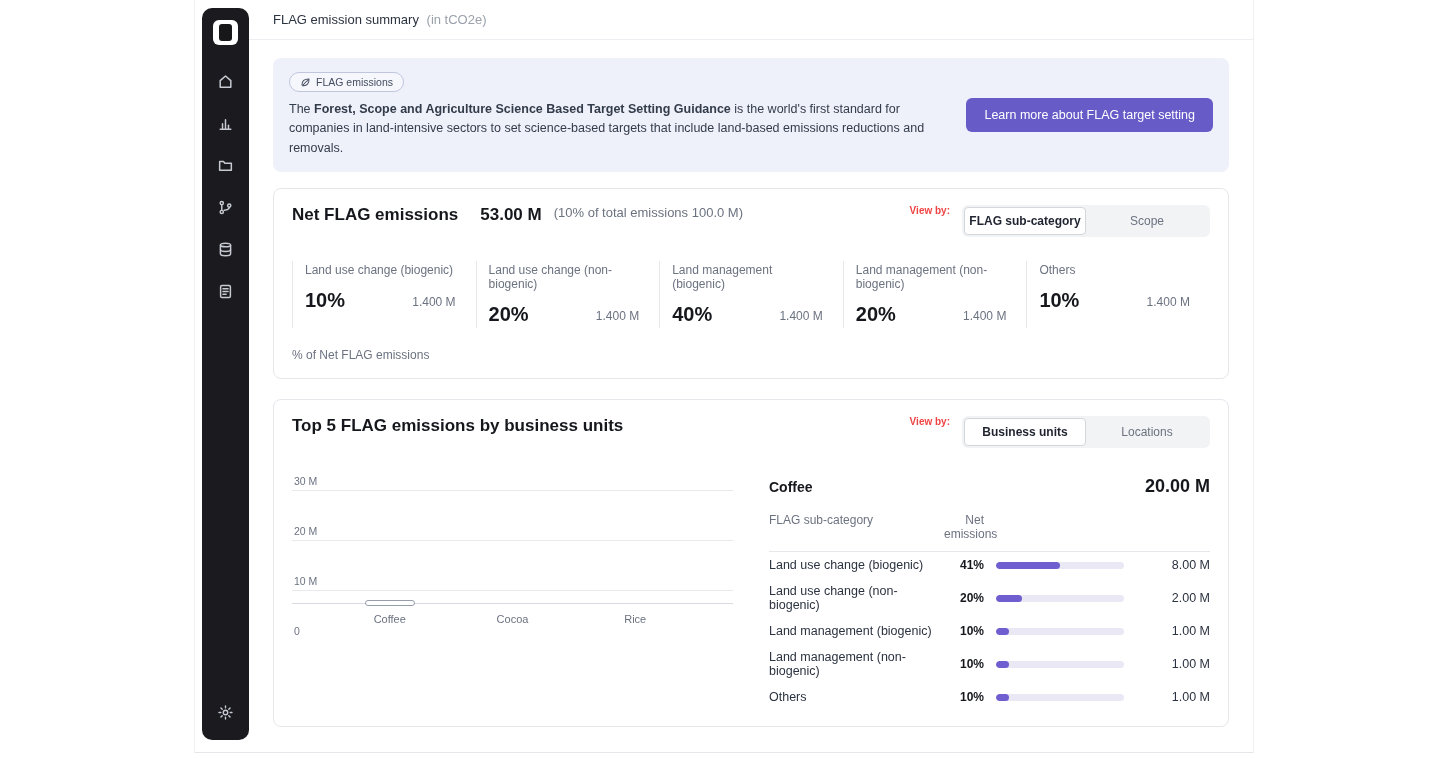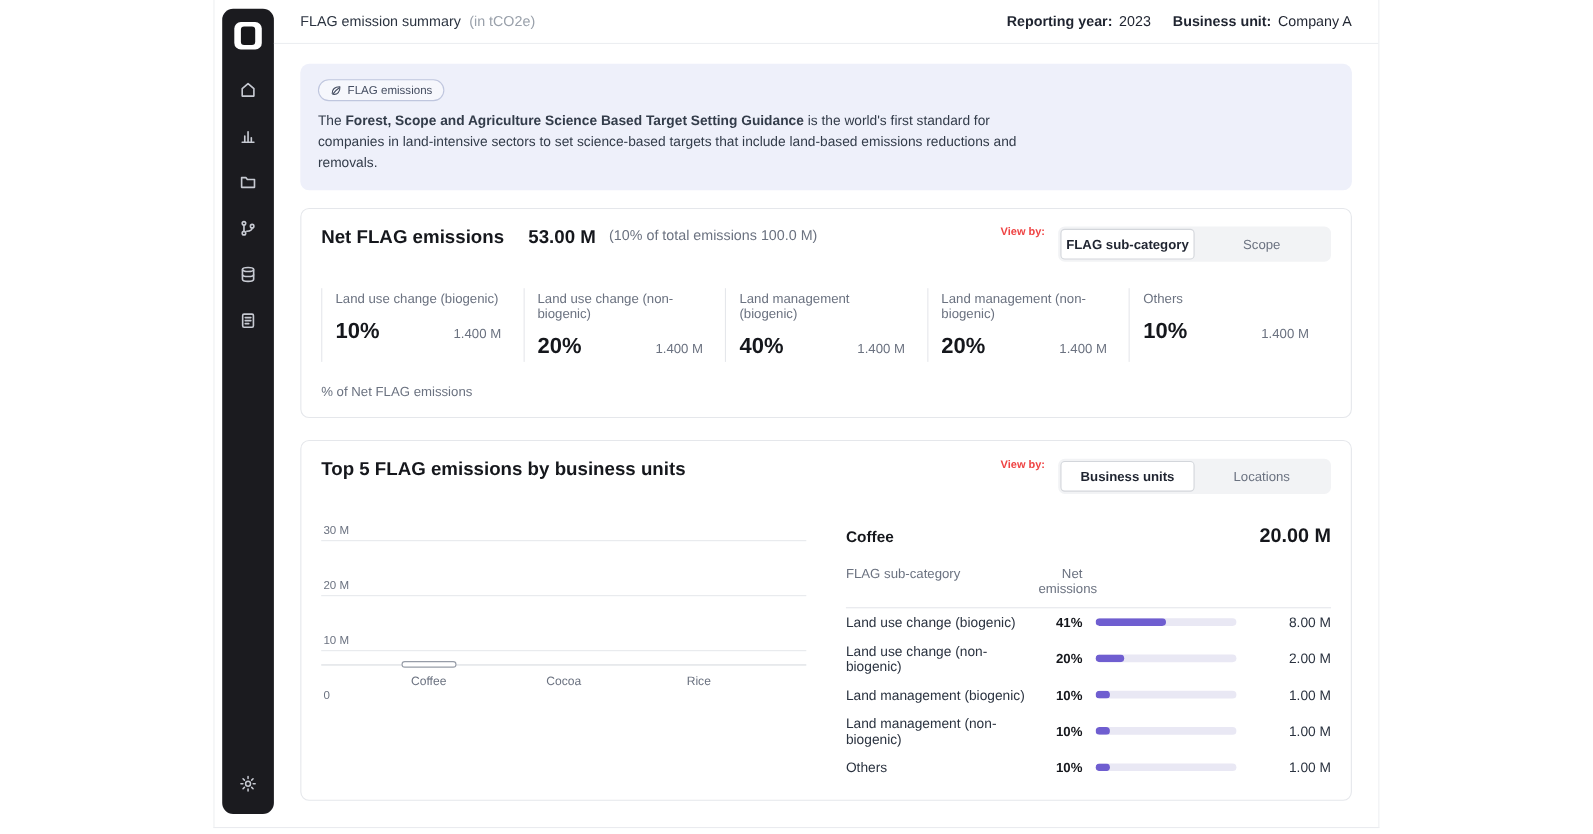"Reporting year:" div.topbar-meta { html: <div> <div> <span>Reporting year:</span> <span>2023</span> </div> <div> <span>Business unit:</span> <span>Company A</span> </div> </div> -> none }
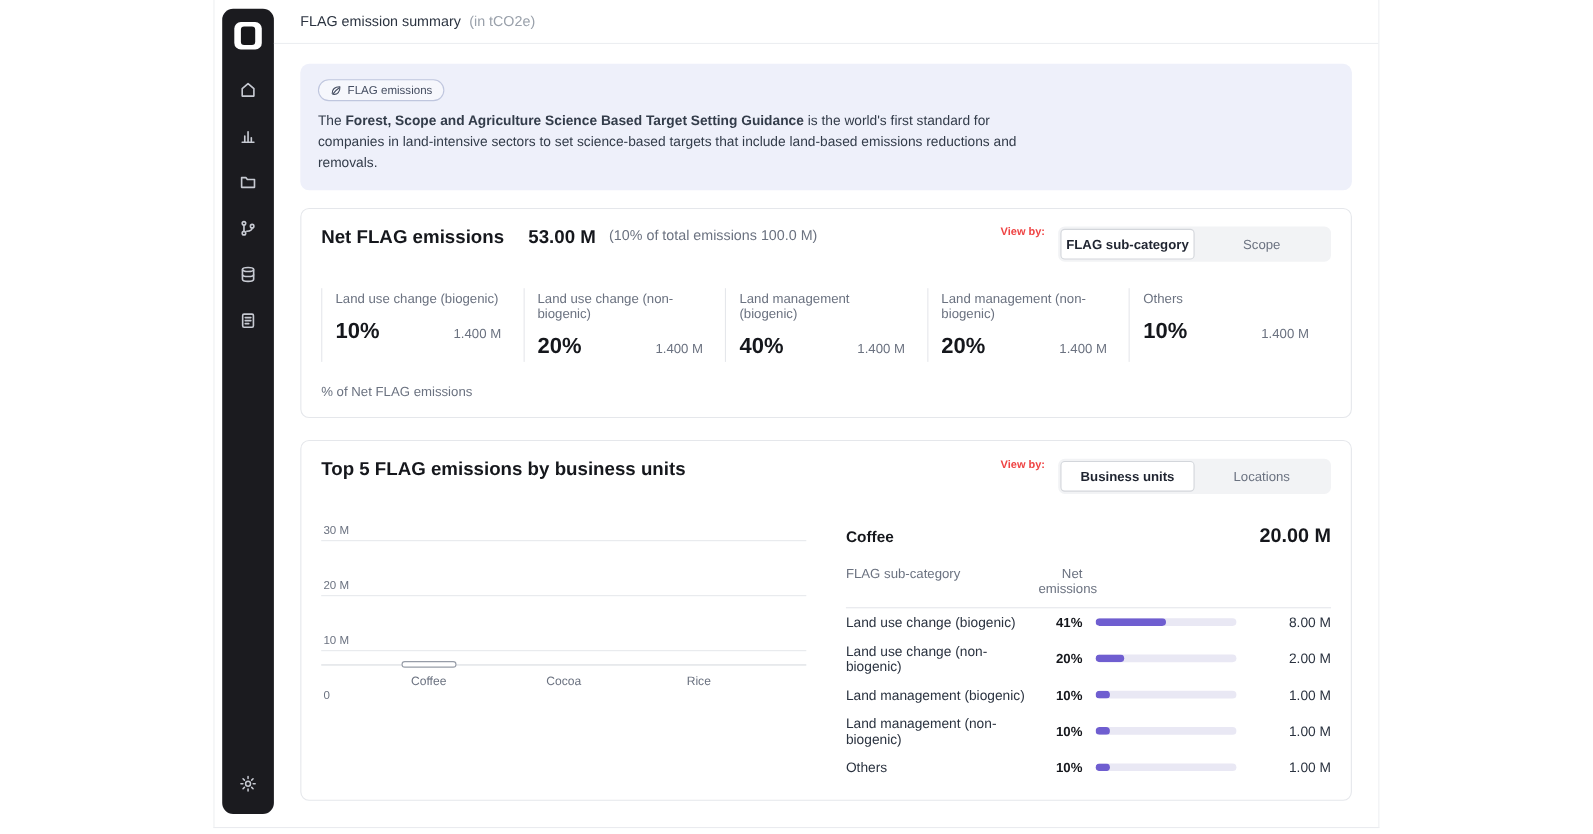"Learn more about FLAG target" button.cta-btn { html: none -> <button>Learn more about FLAG target setting</button> }
